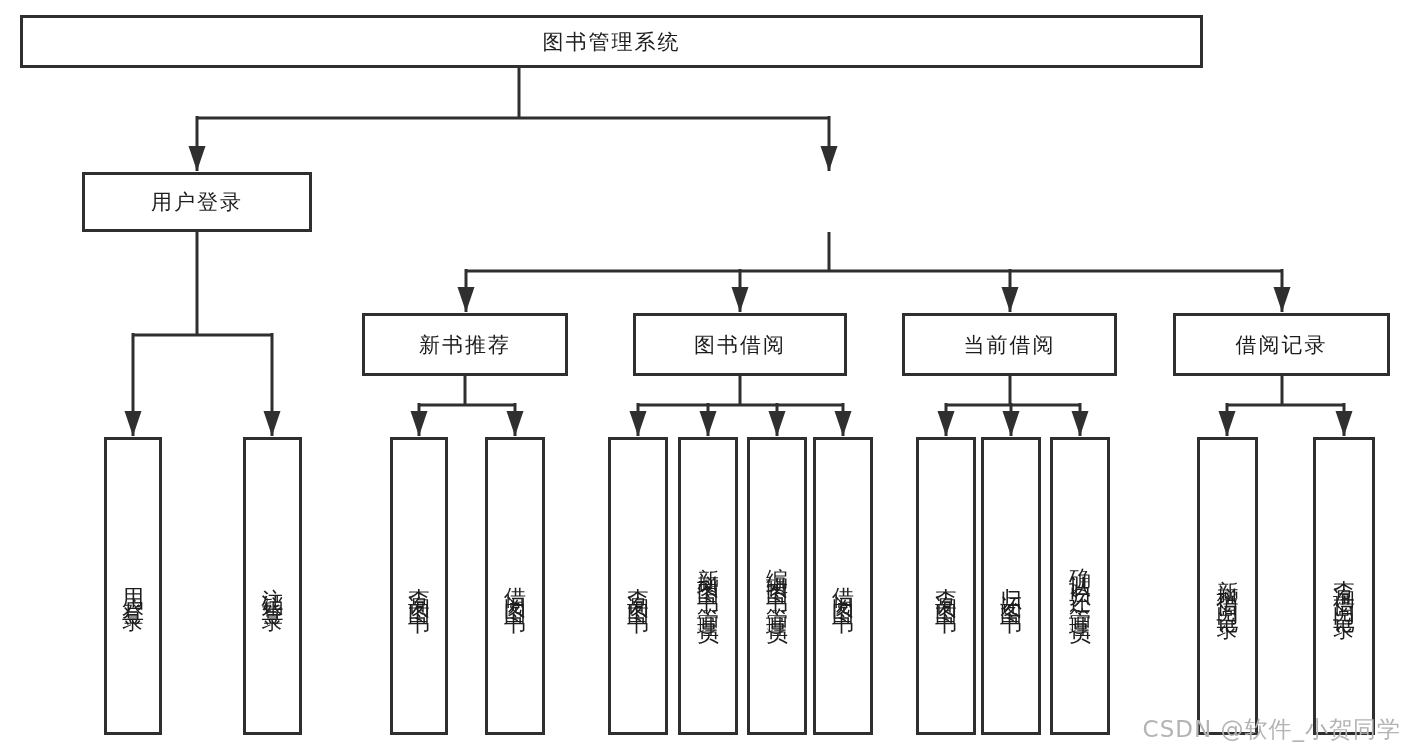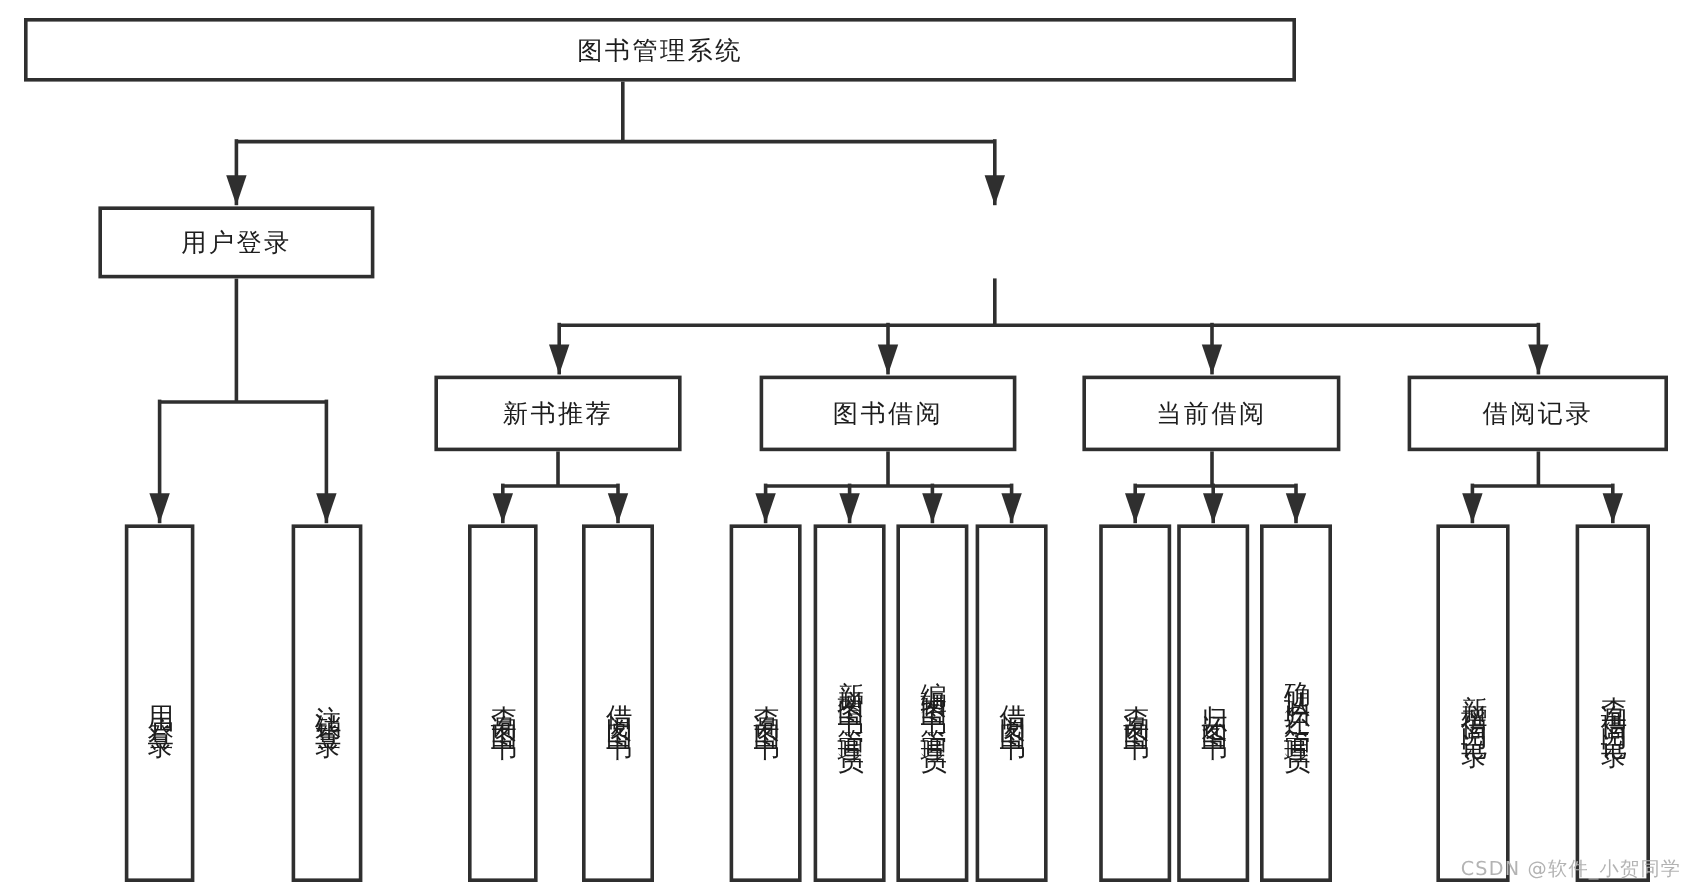"图书管理系统" div.box { width: 1060px -> 1183px }
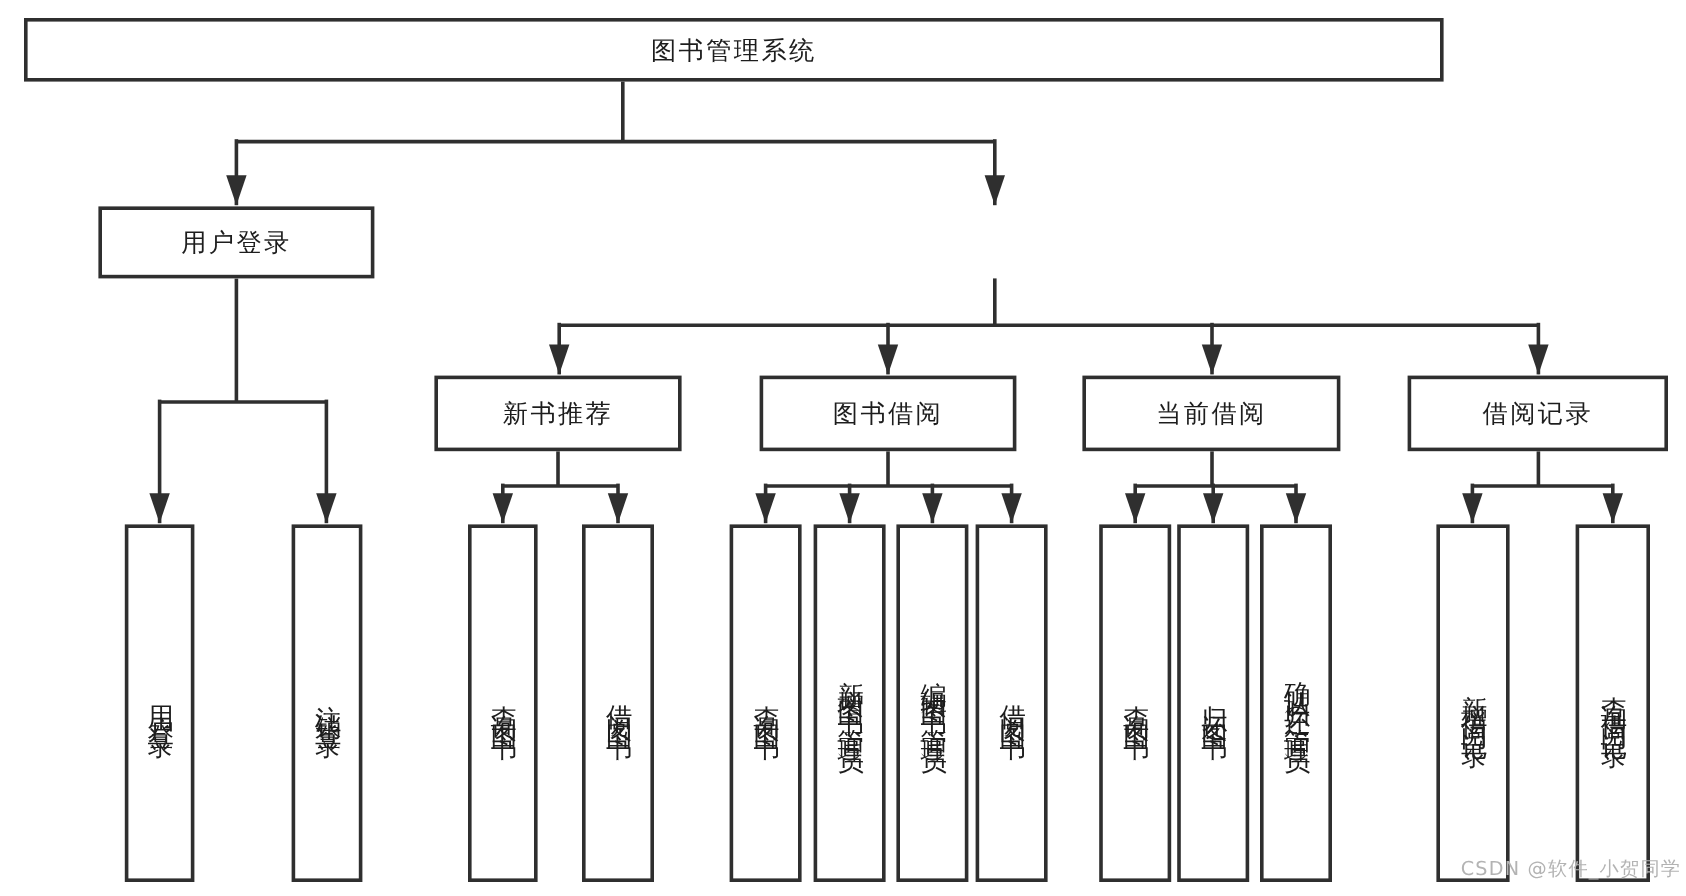"CSDN @软件_小贺同学" .watermark { font-size: 16px -> 23px }
